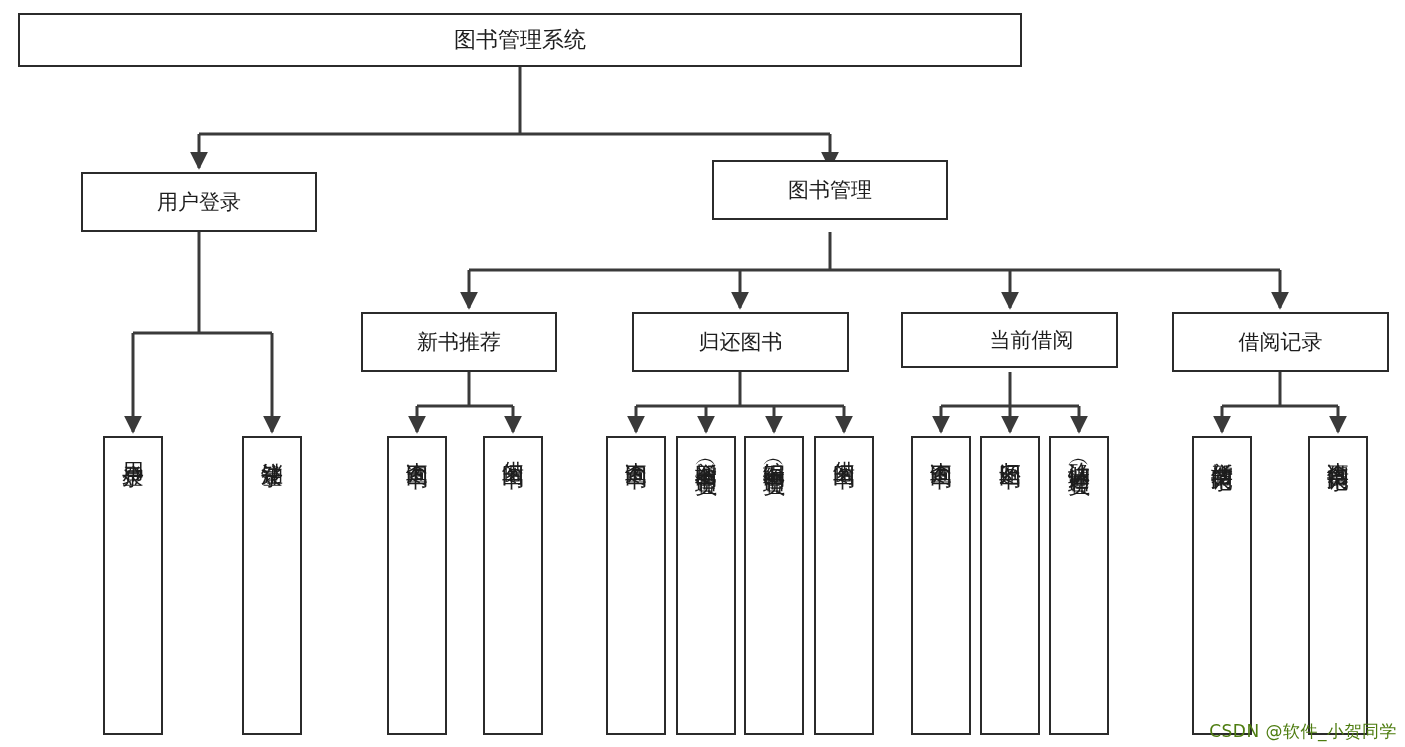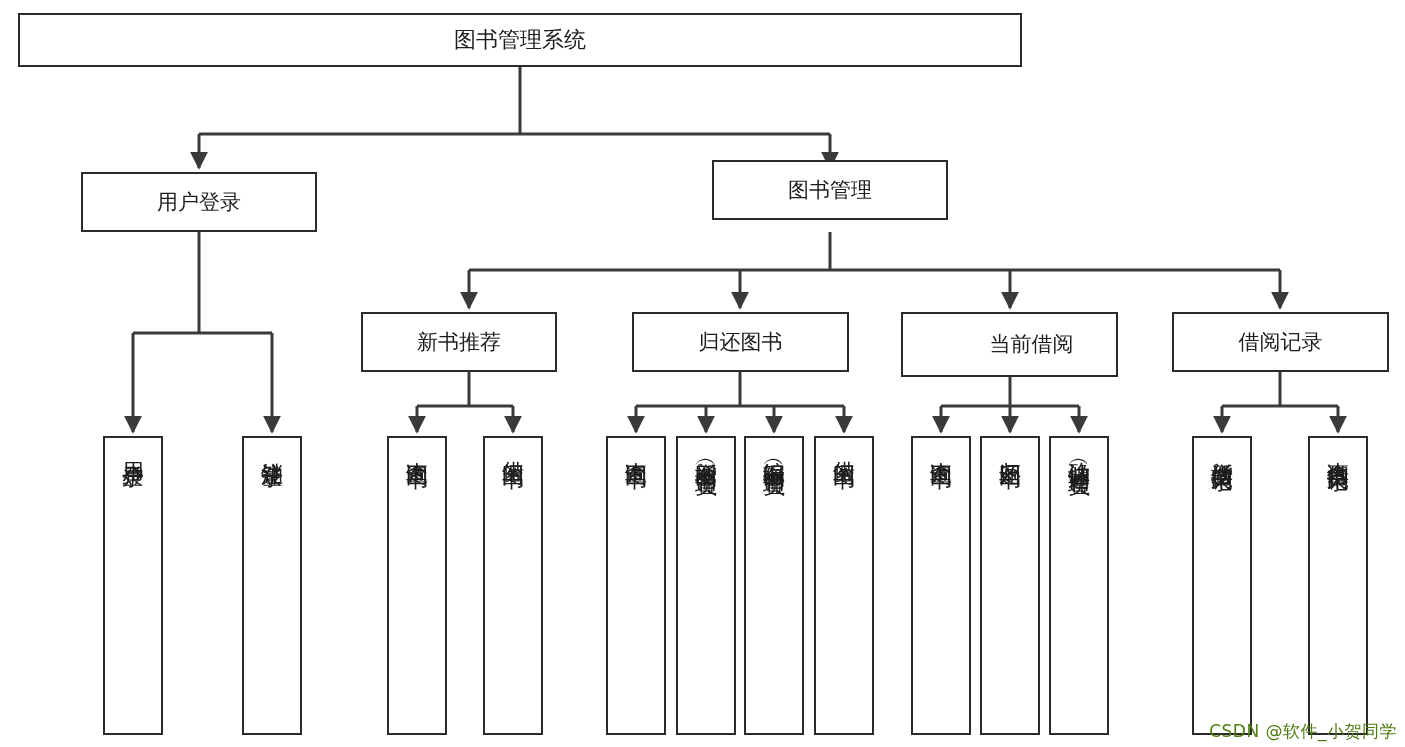"当前借阅" div.node { height: 65px -> 56px }
